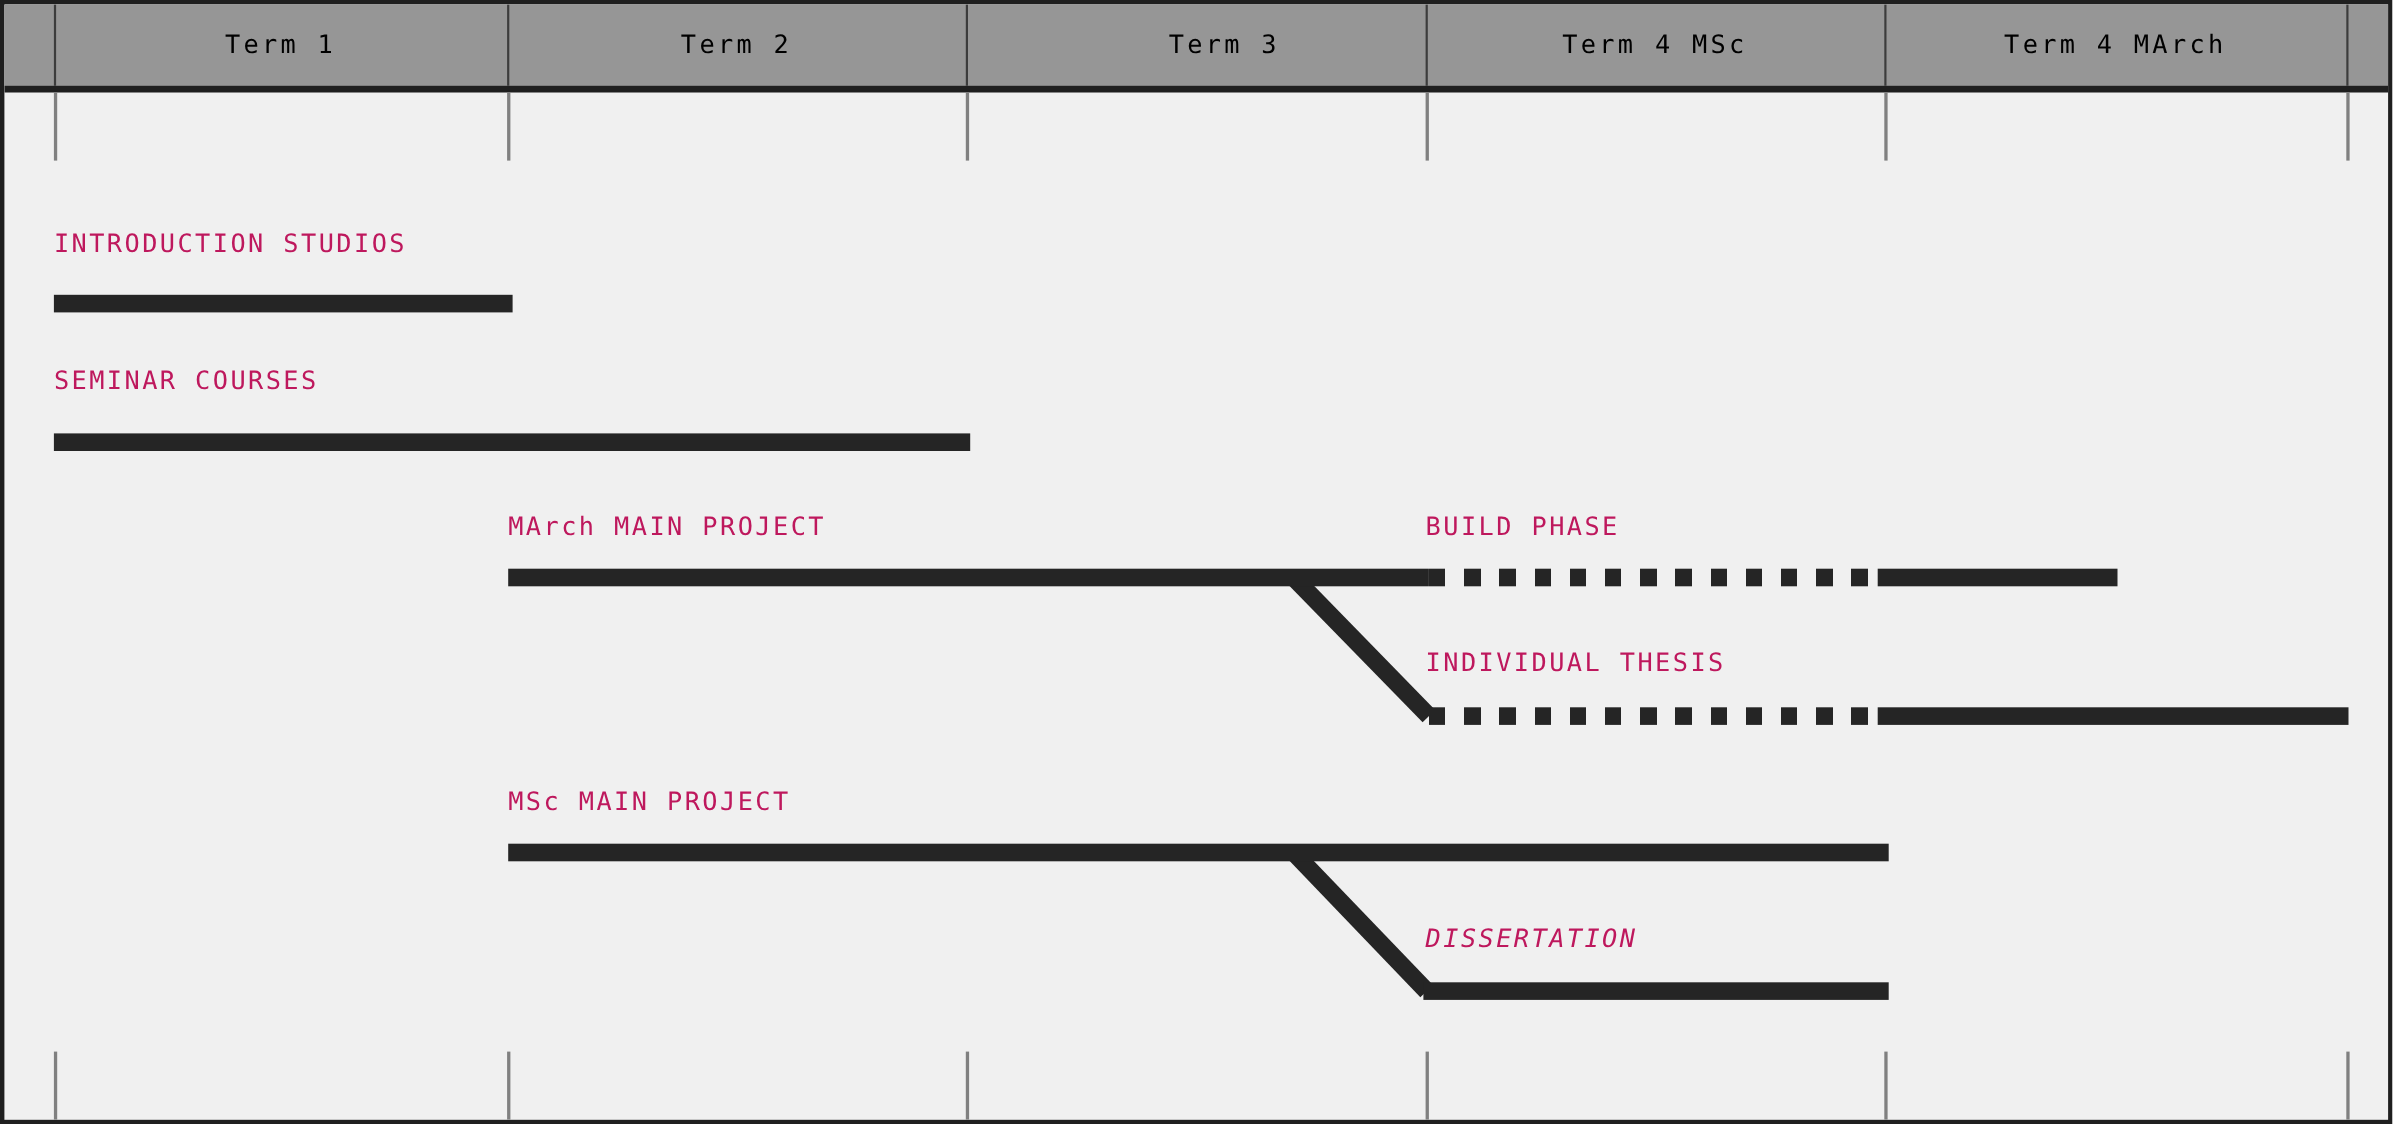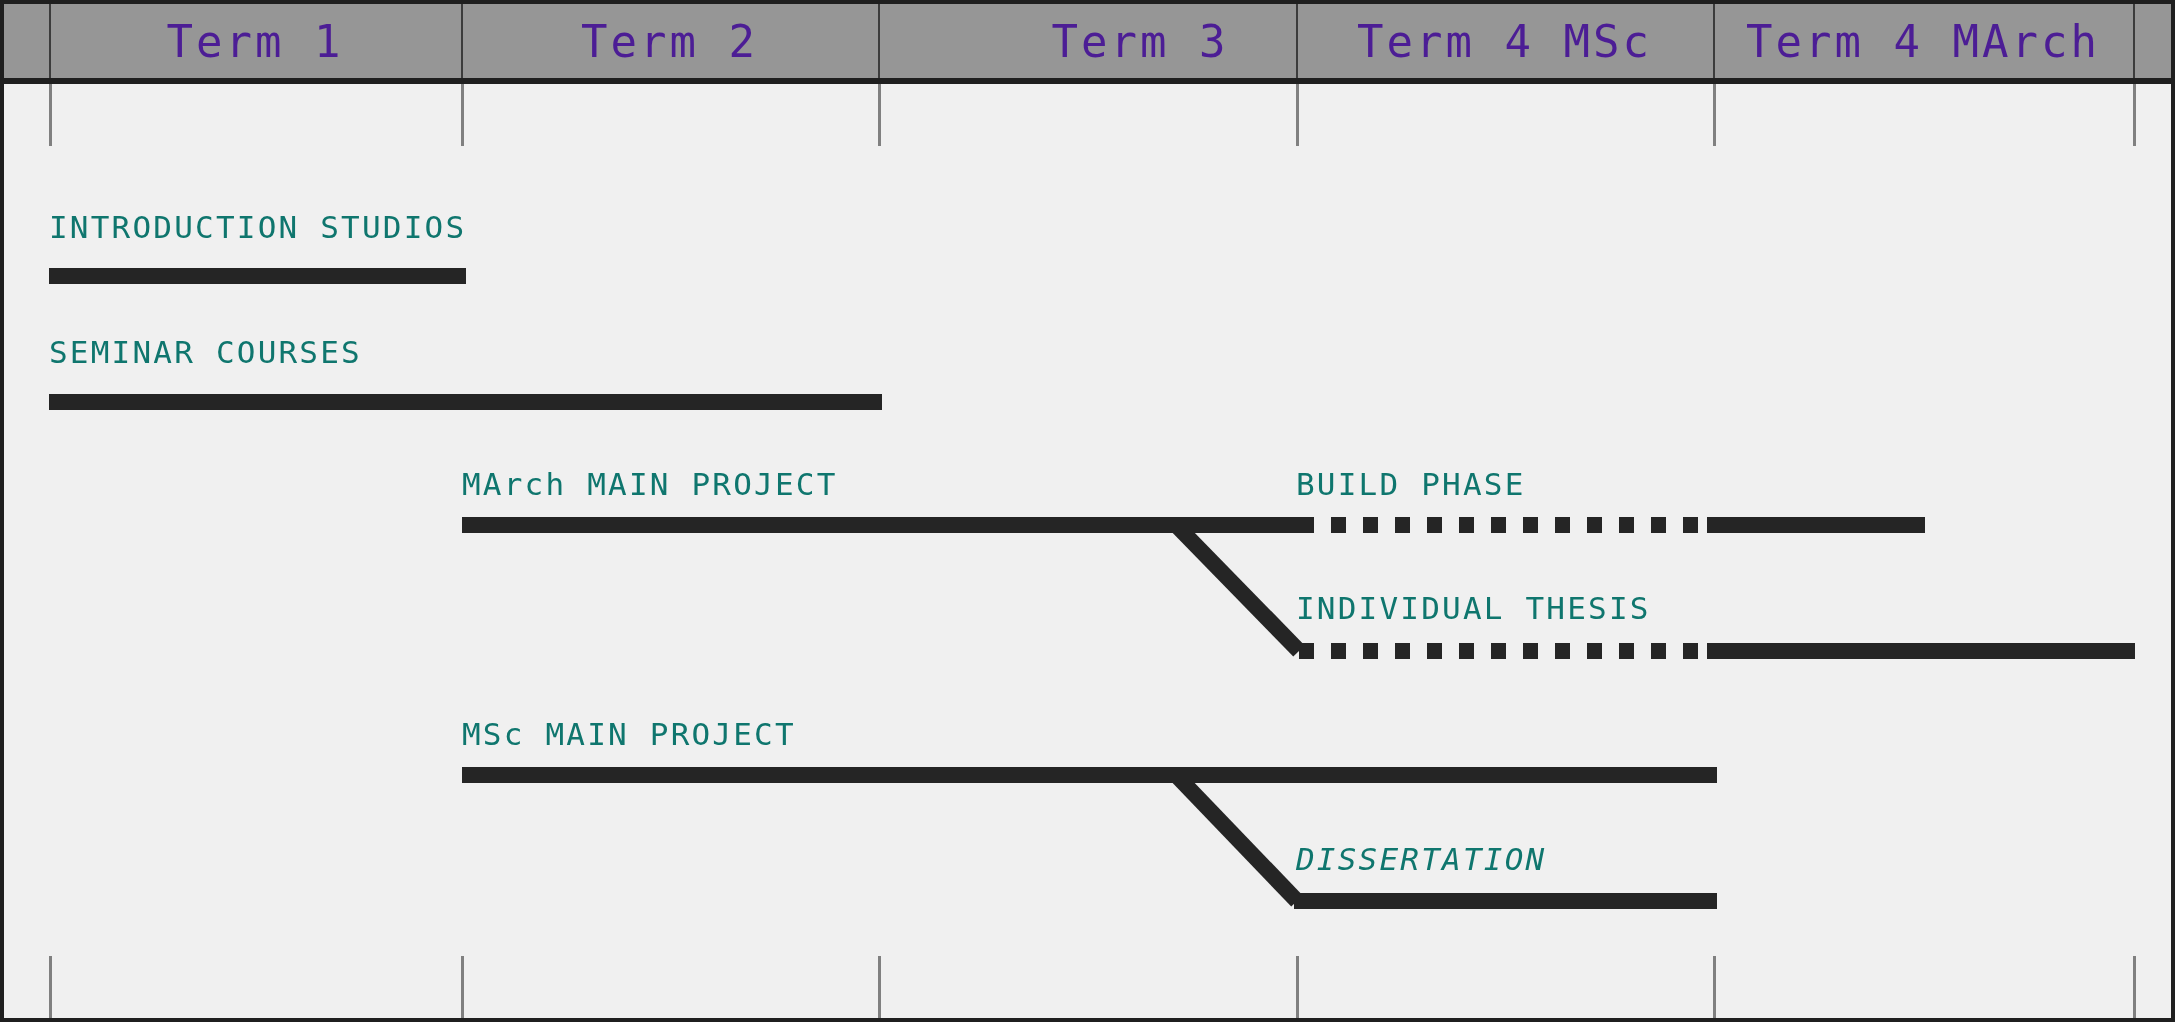"Term 1" .term-cell { color: #4c1d95 -> #000000; font-size: 44px -> 23px }
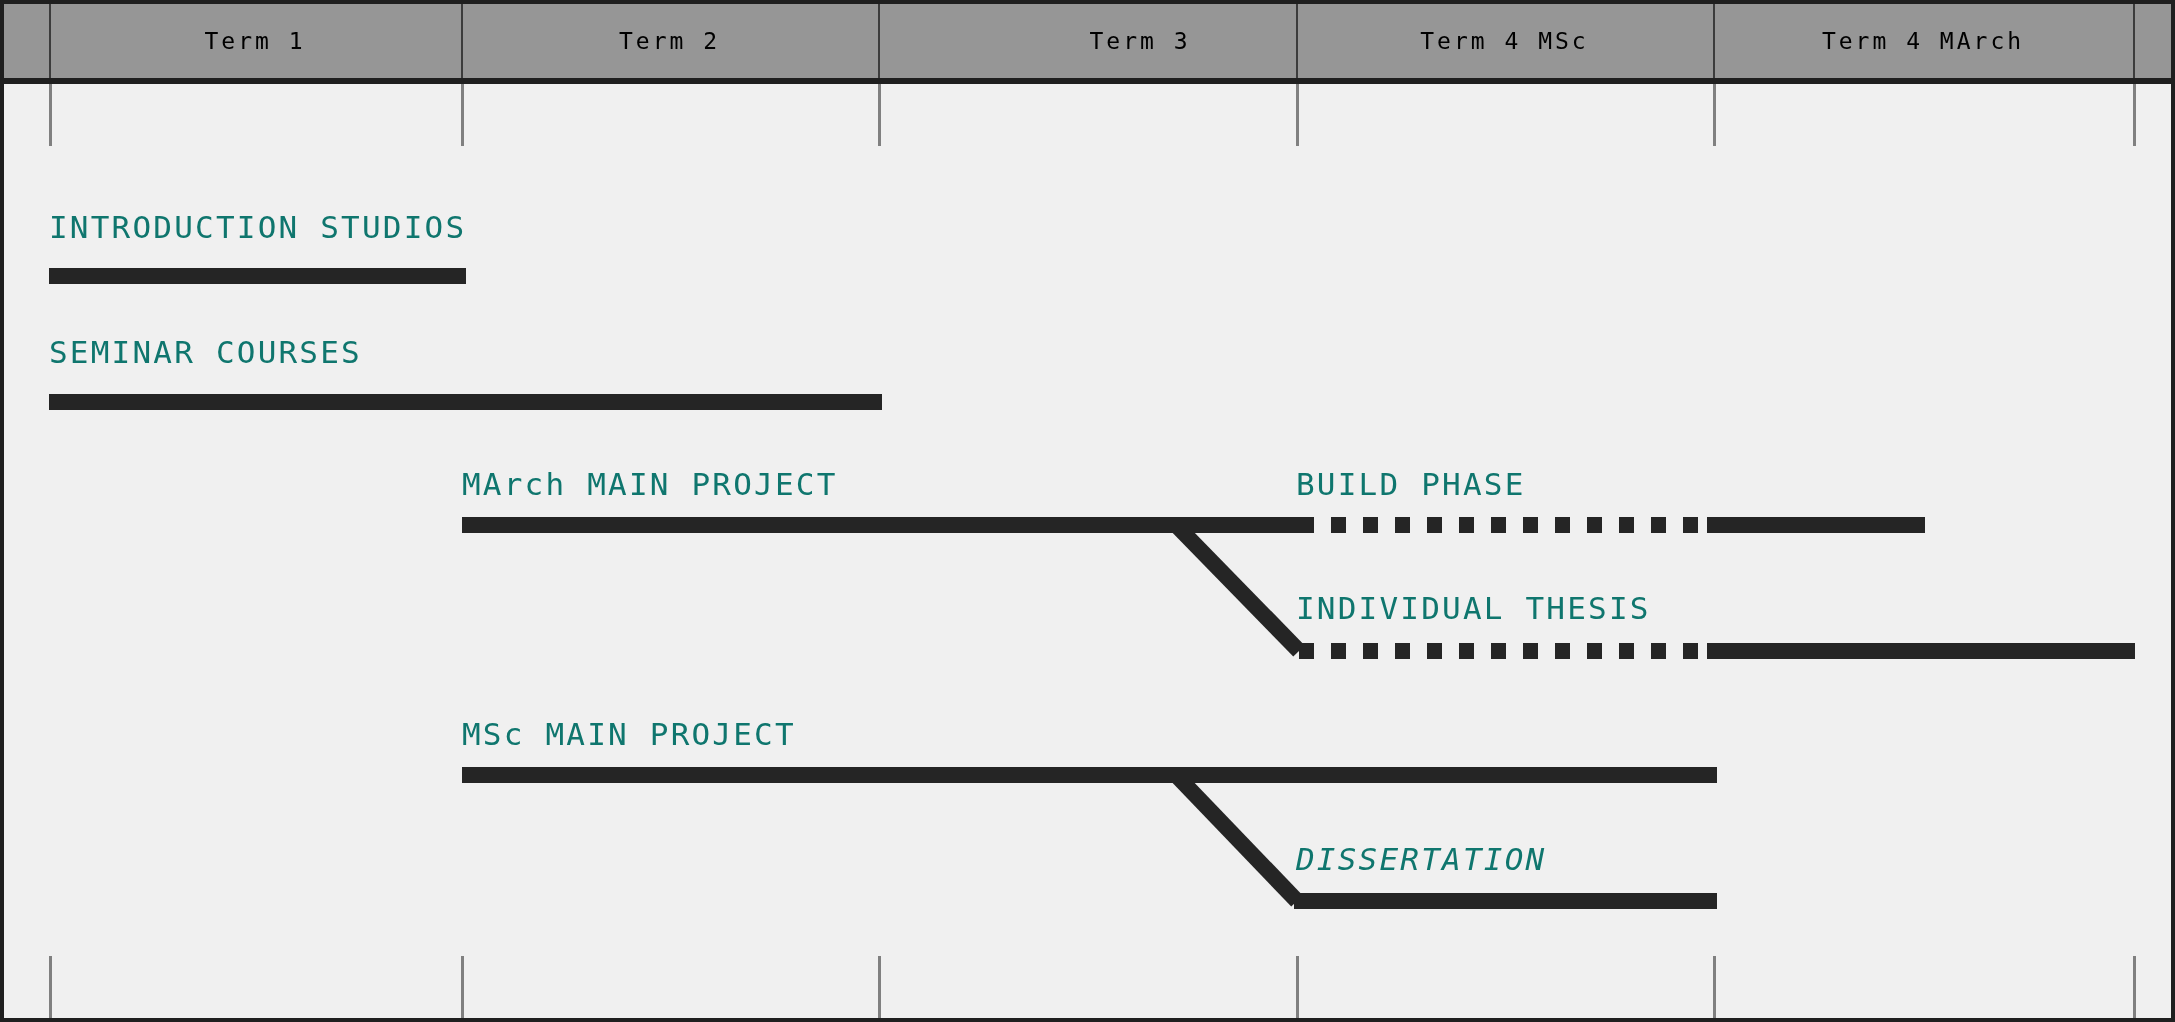"Term 3" div.term-cell { left: 901px -> 874px }
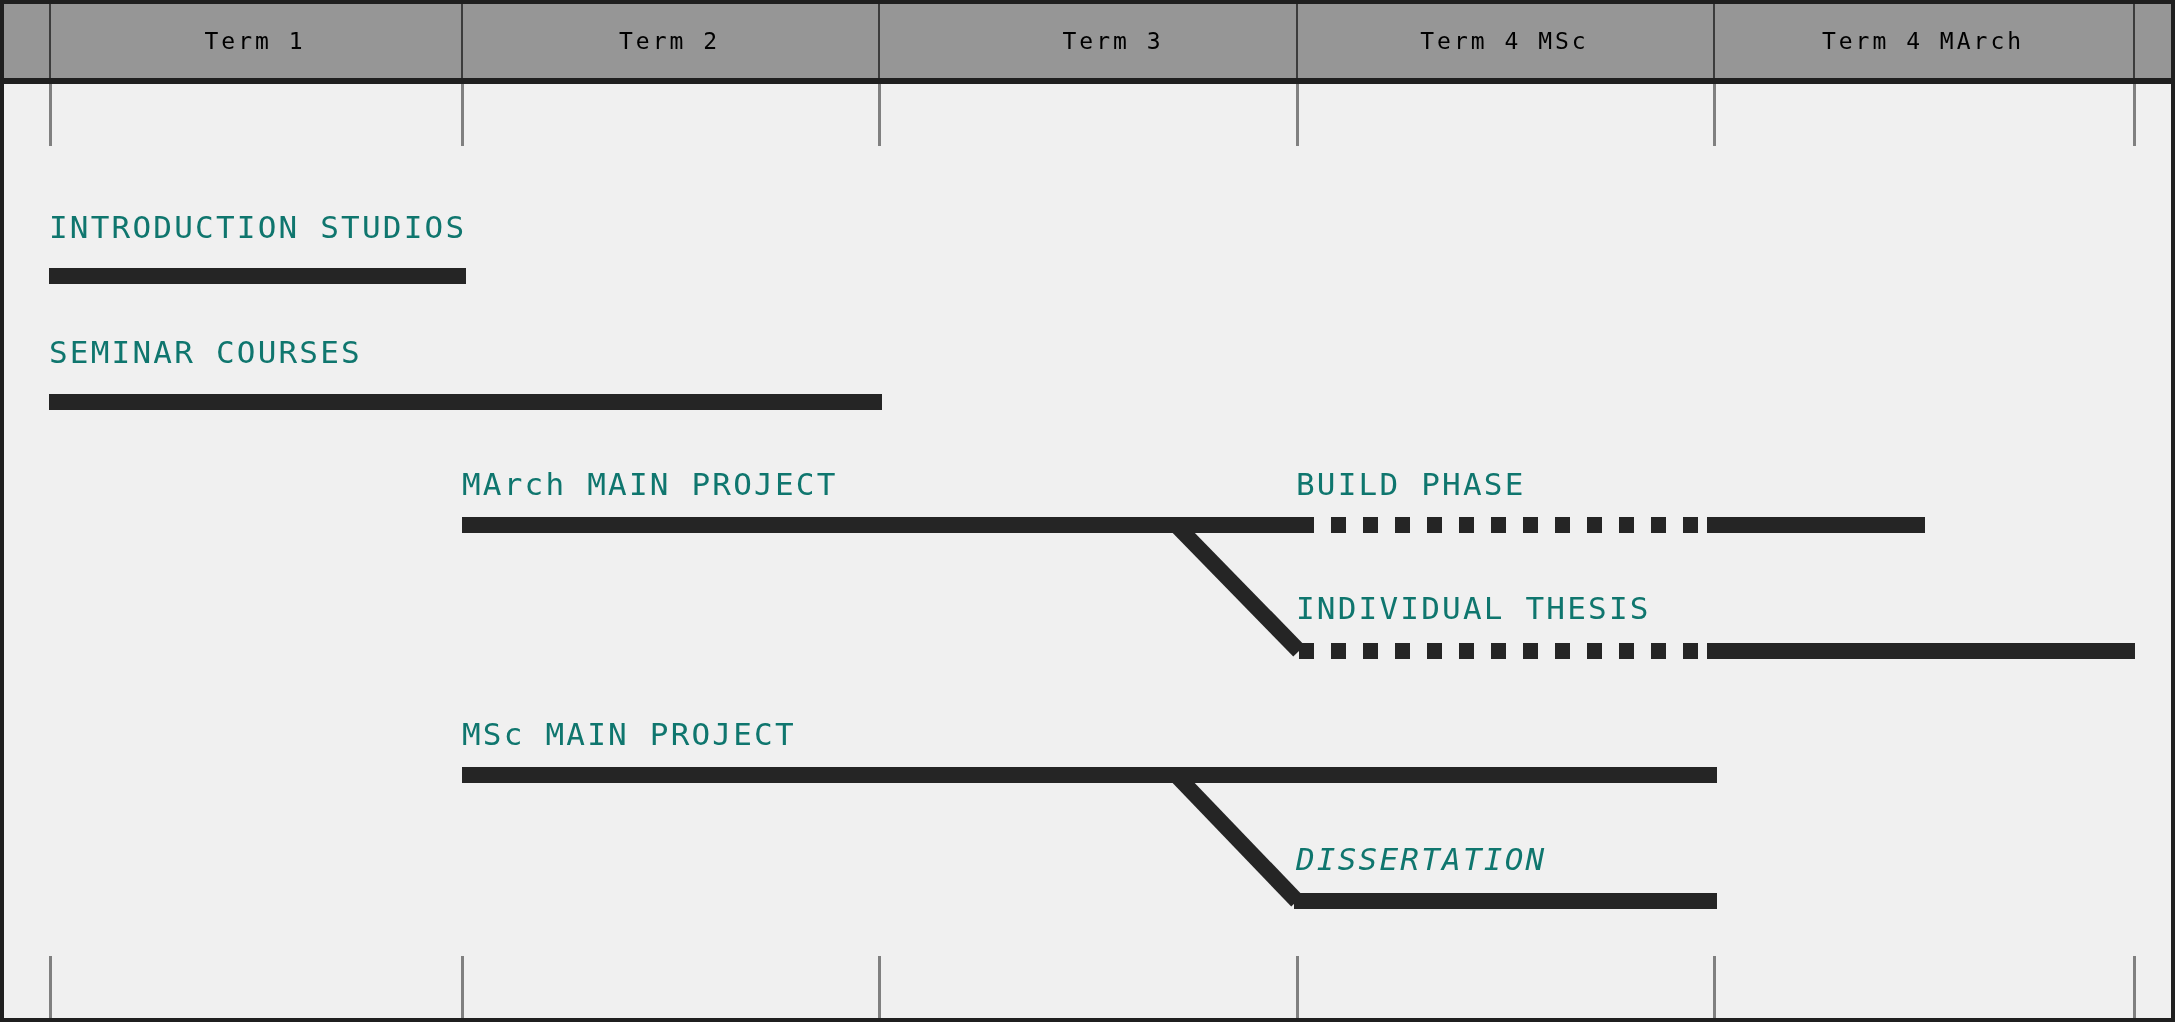"INTRODUCTION STUDIOS" .task-label { color: #0f766e -> #be185d; font-size: 31px -> 23px }
